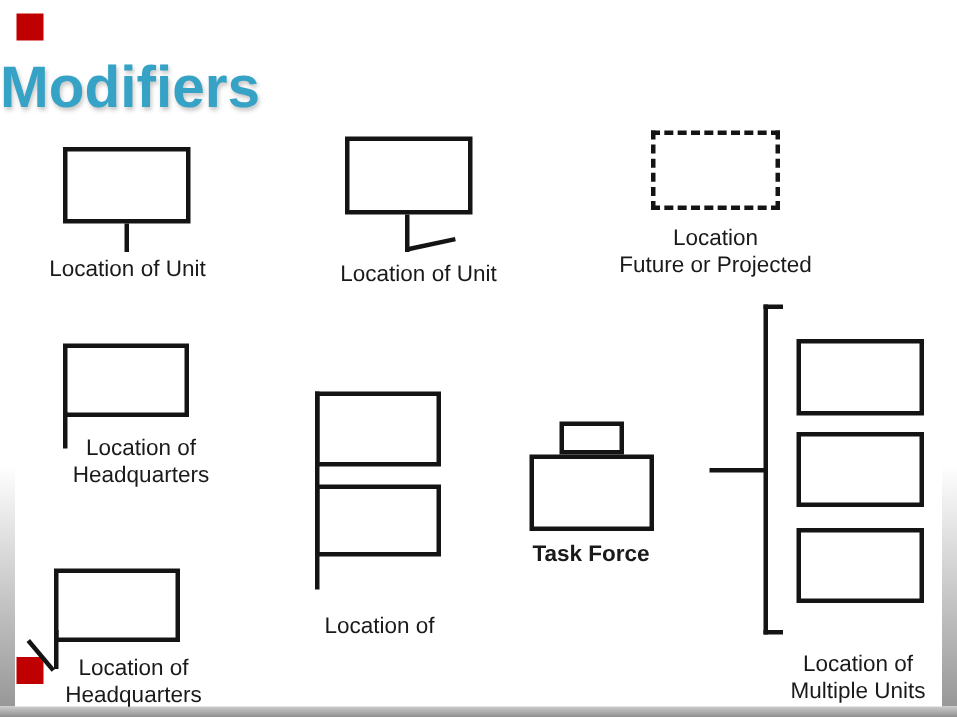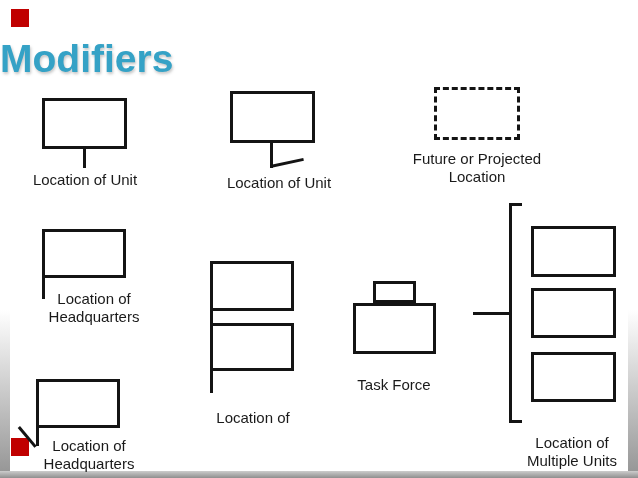"Future or Projected" div { order: before "Location" -> after "Location" }
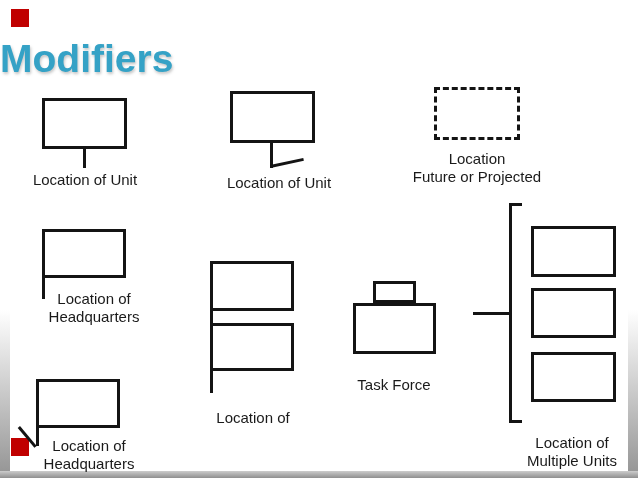"Task Force" .s7-label { font-weight: none -> bold; top: 376px -> 361px }
